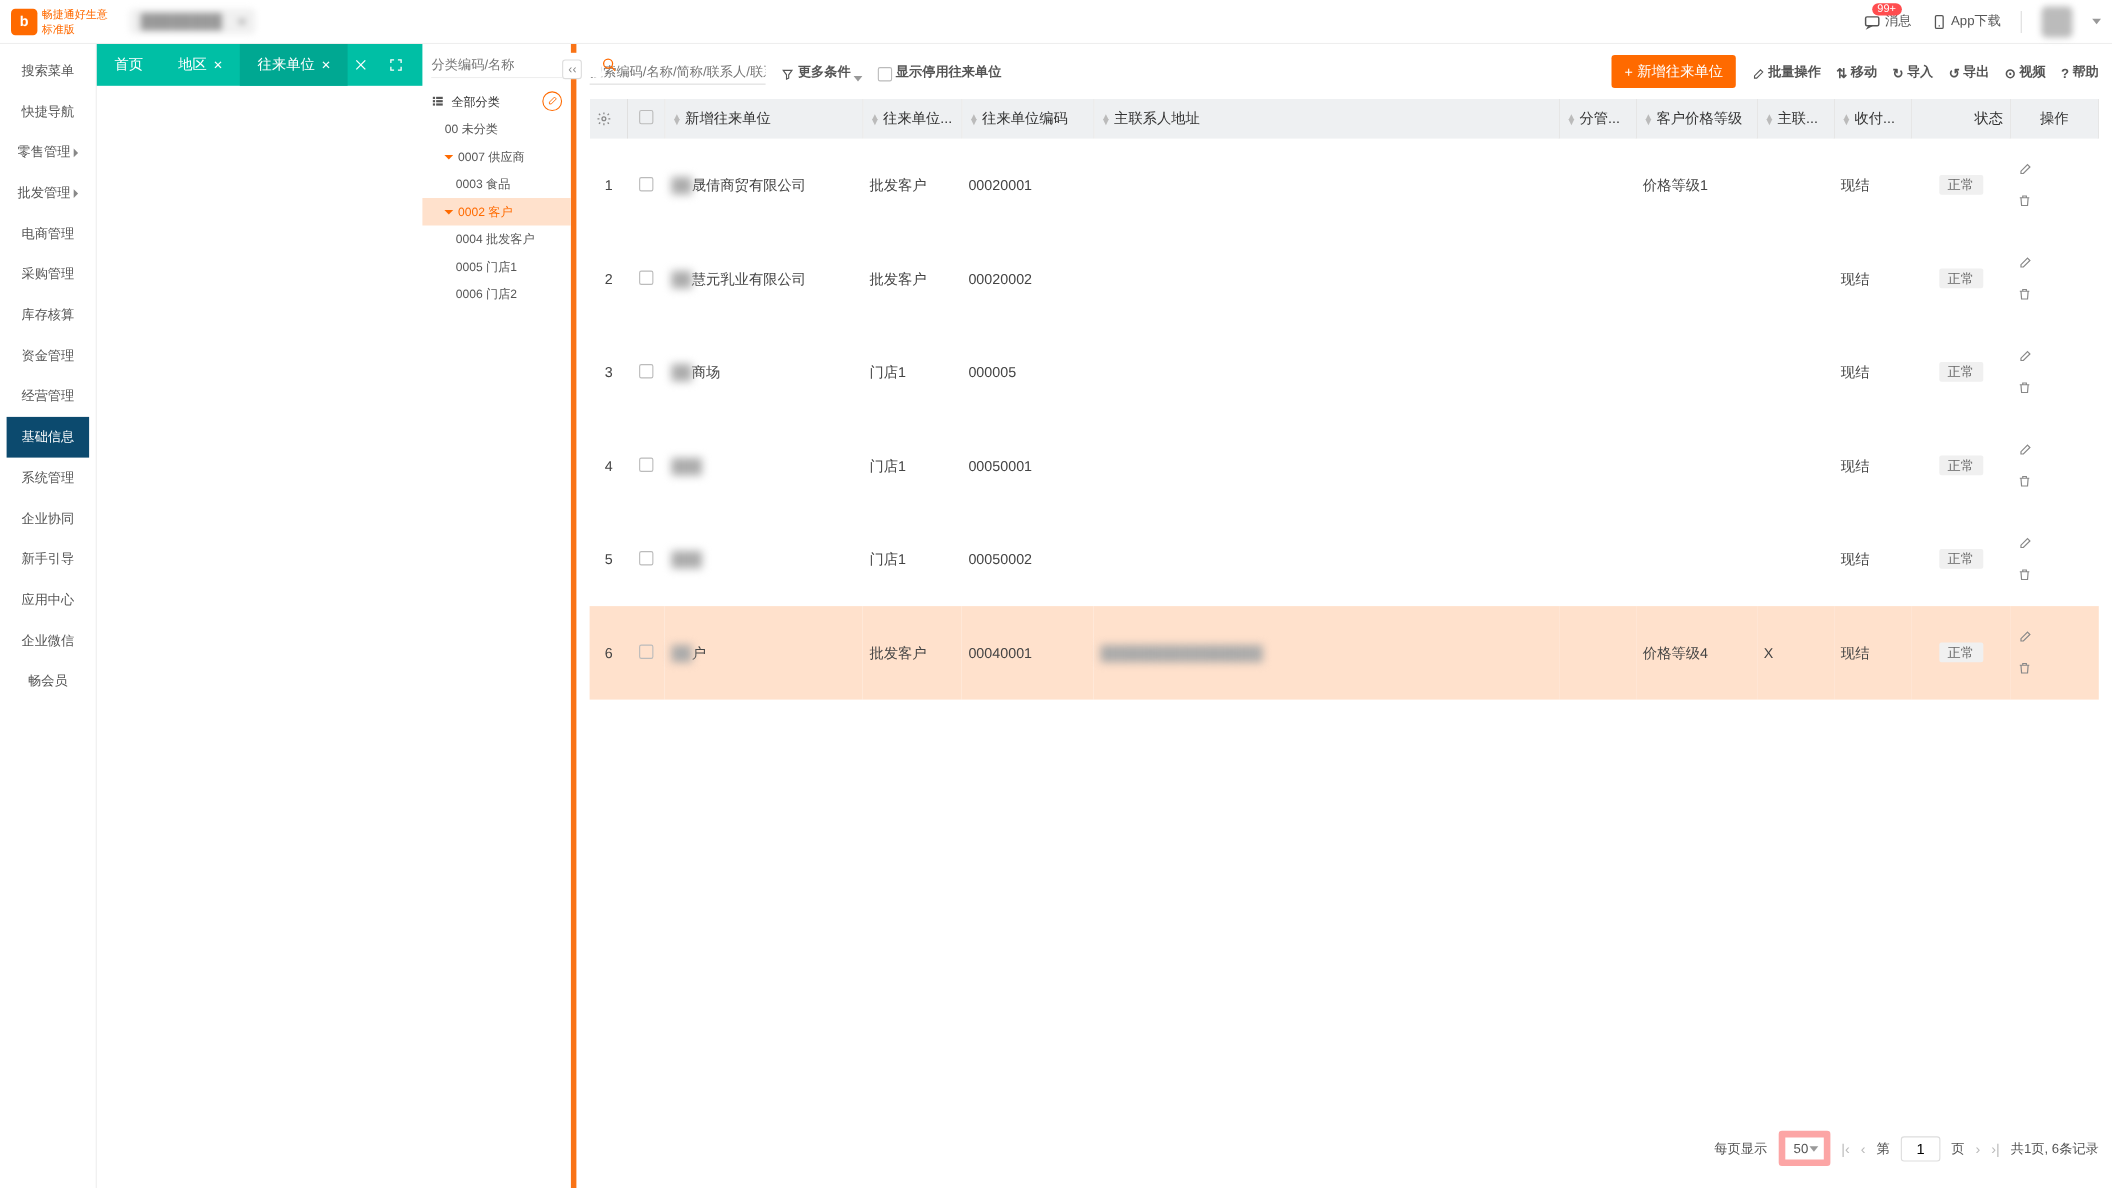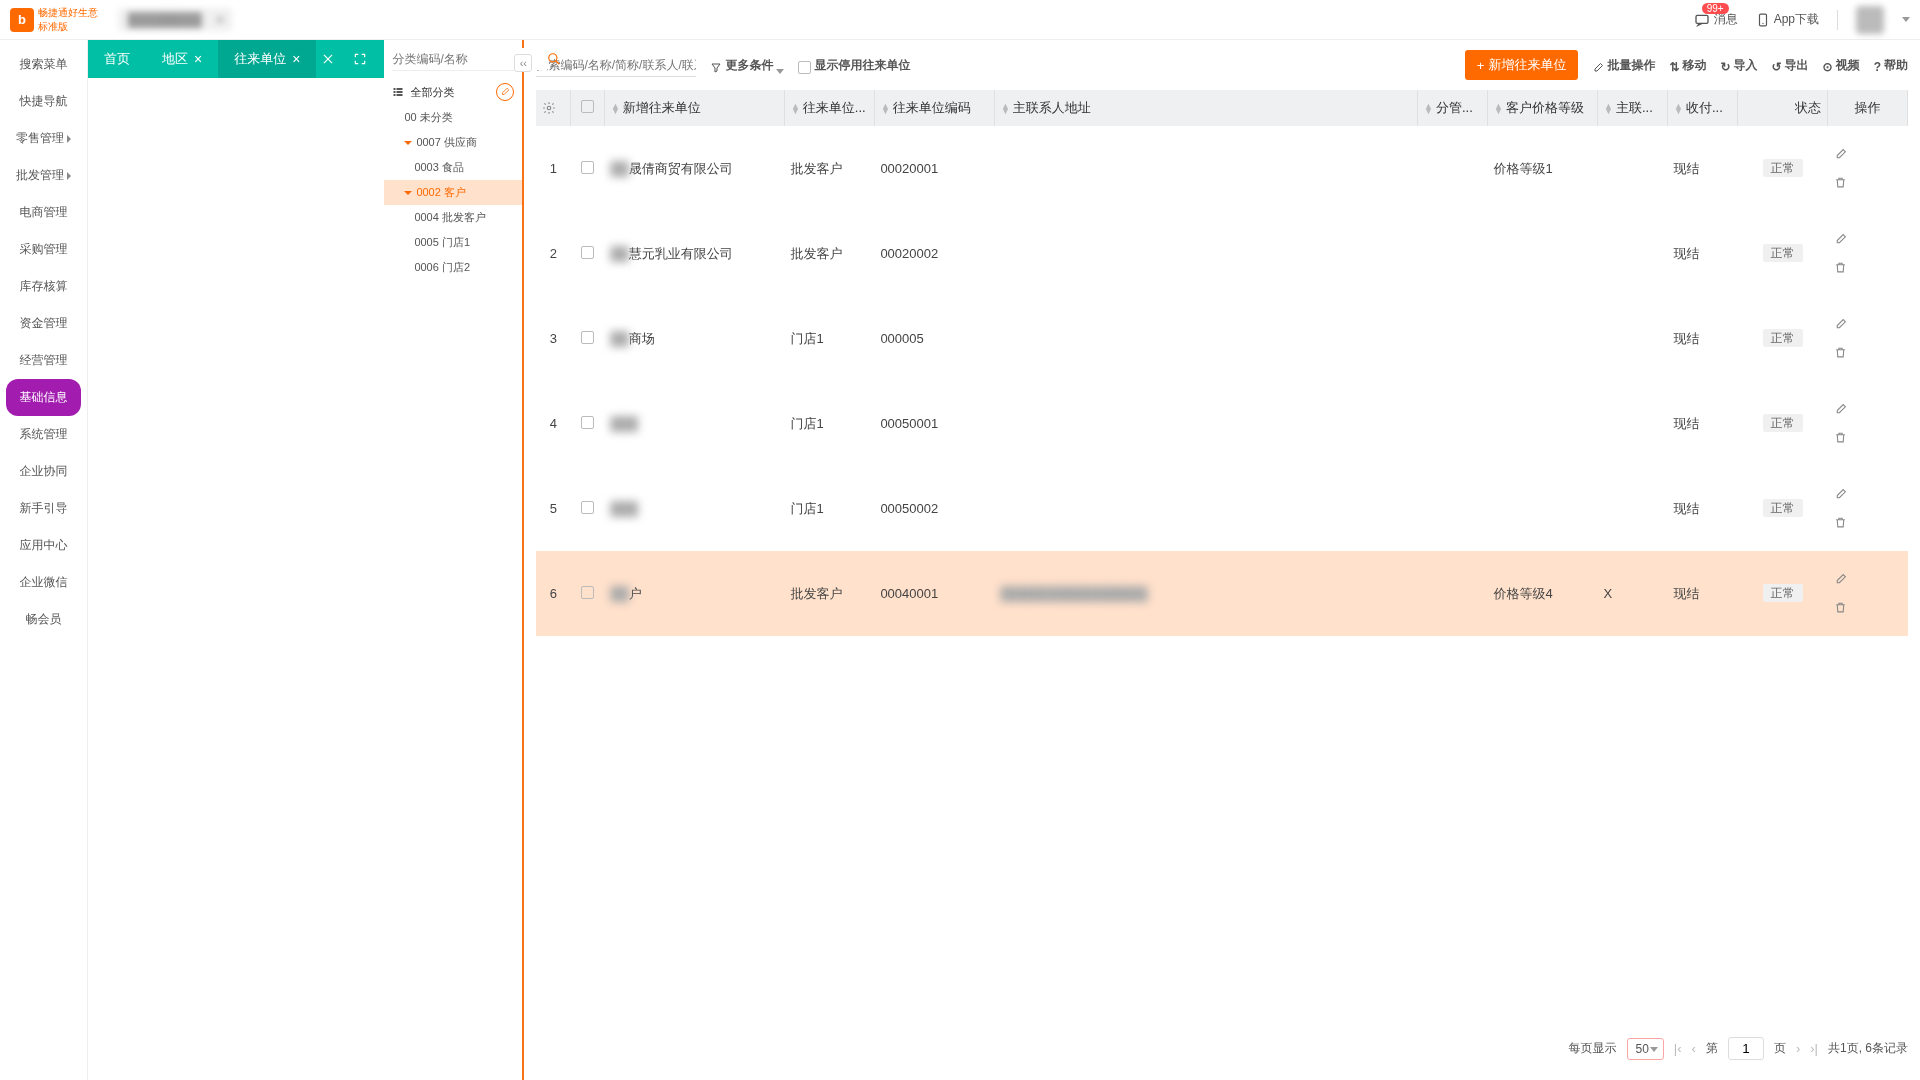"分类编码/名称" .tree-panel { border-right: 2px solid #f97316 -> 5px solid #f97316 }
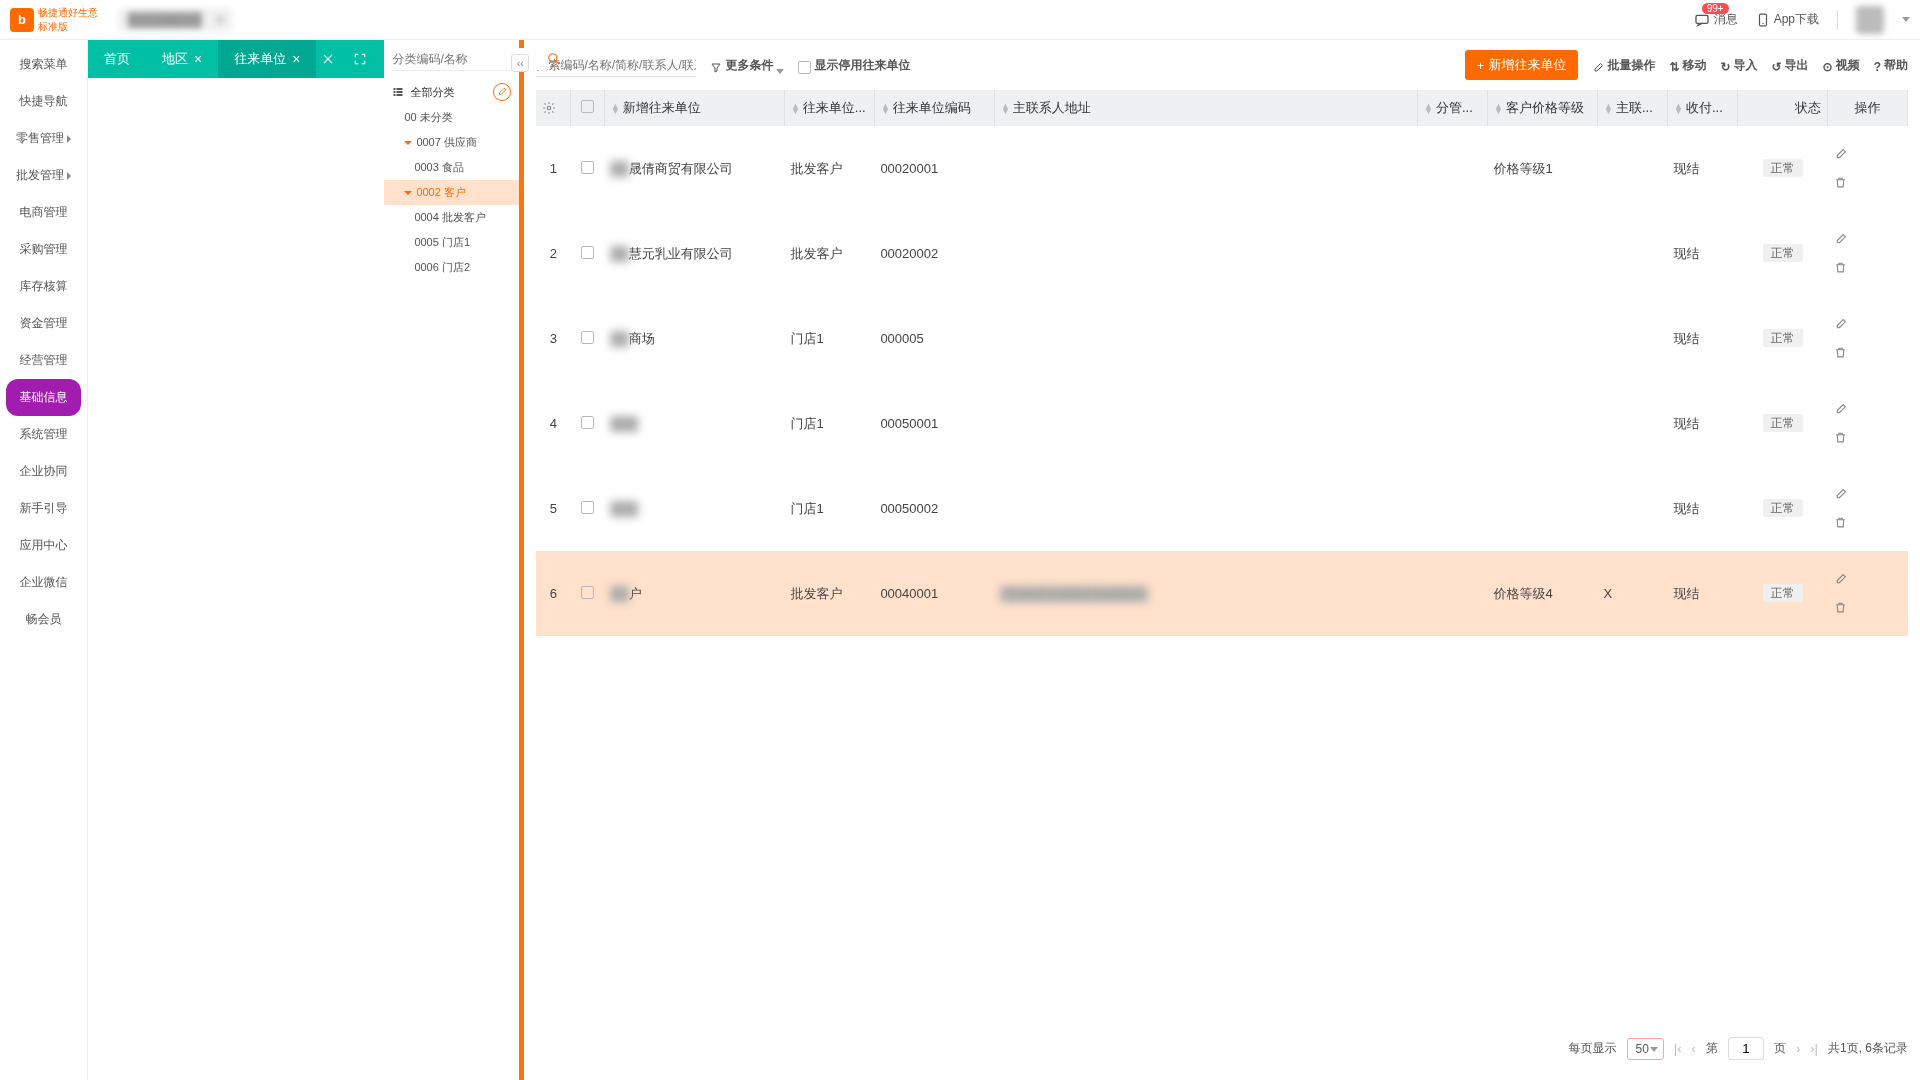"基础信息" .side-item.active { background: #a21caf -> #0c4a6e; border-radius: 12px -> 0 }
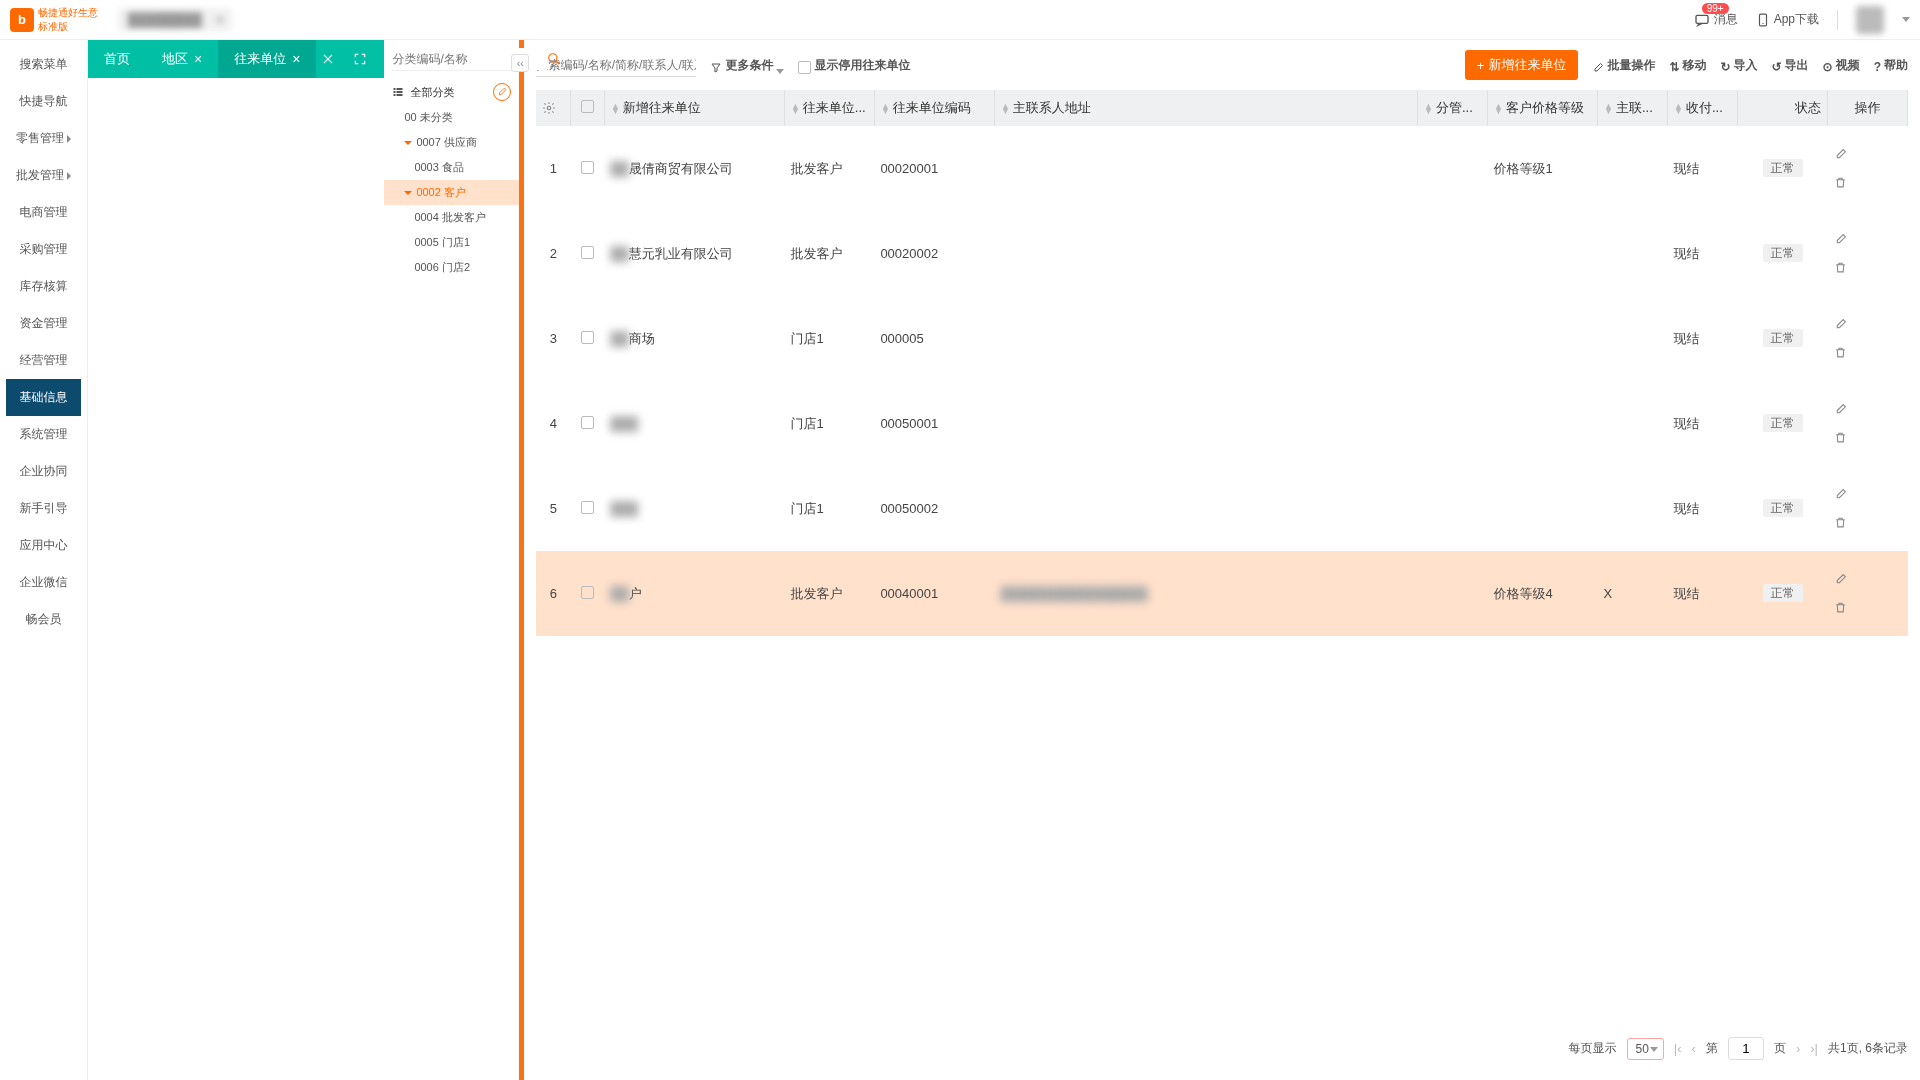"50" .page-sel { border: 1px solid #fca5a5 -> 6px solid #fca5a5 }
